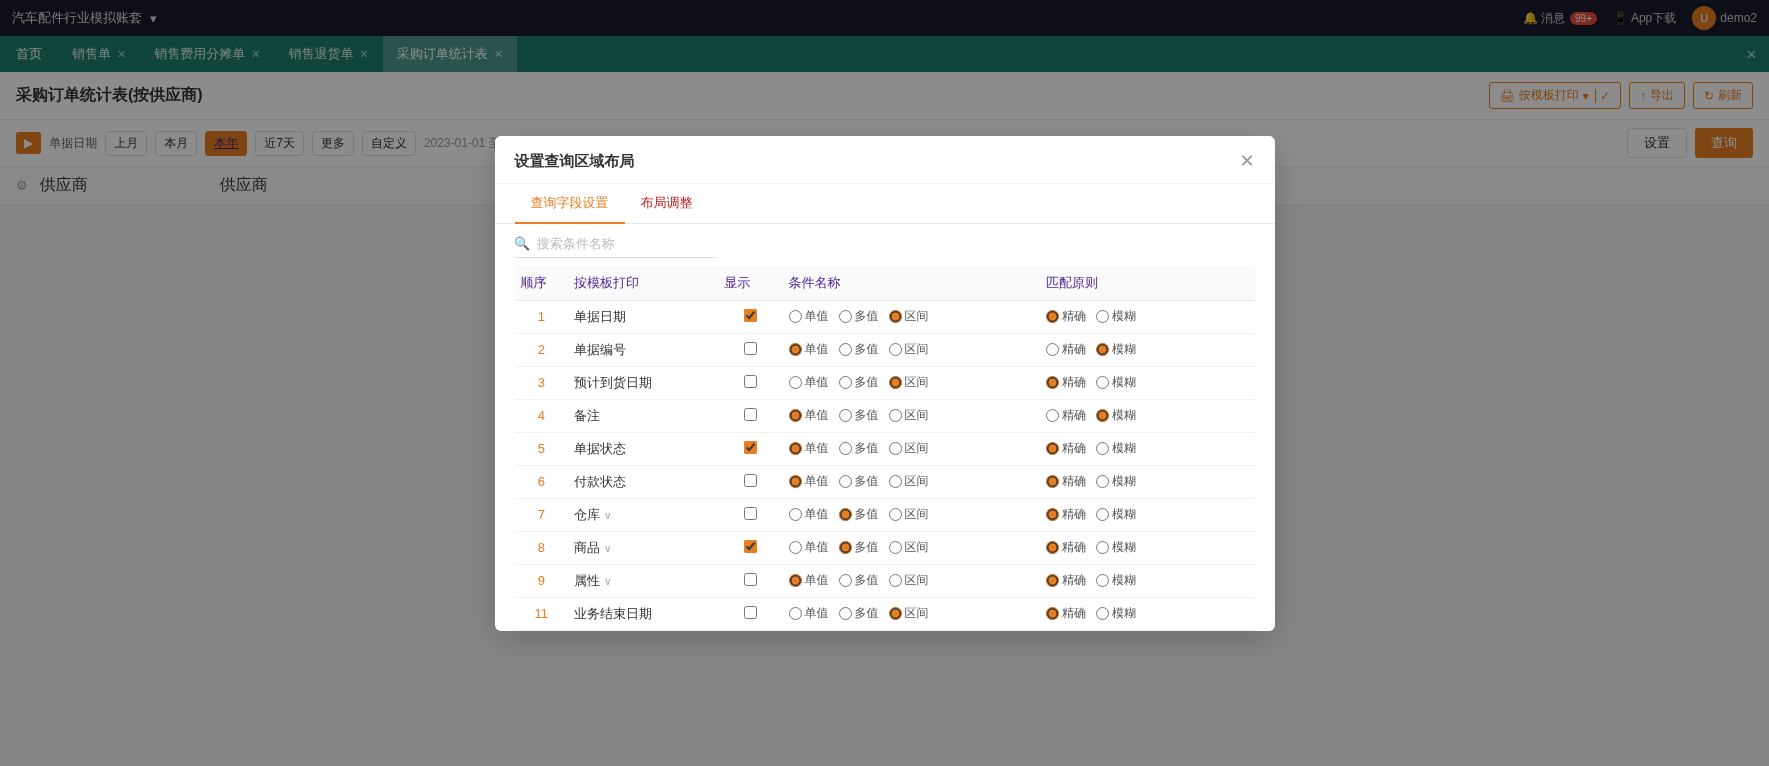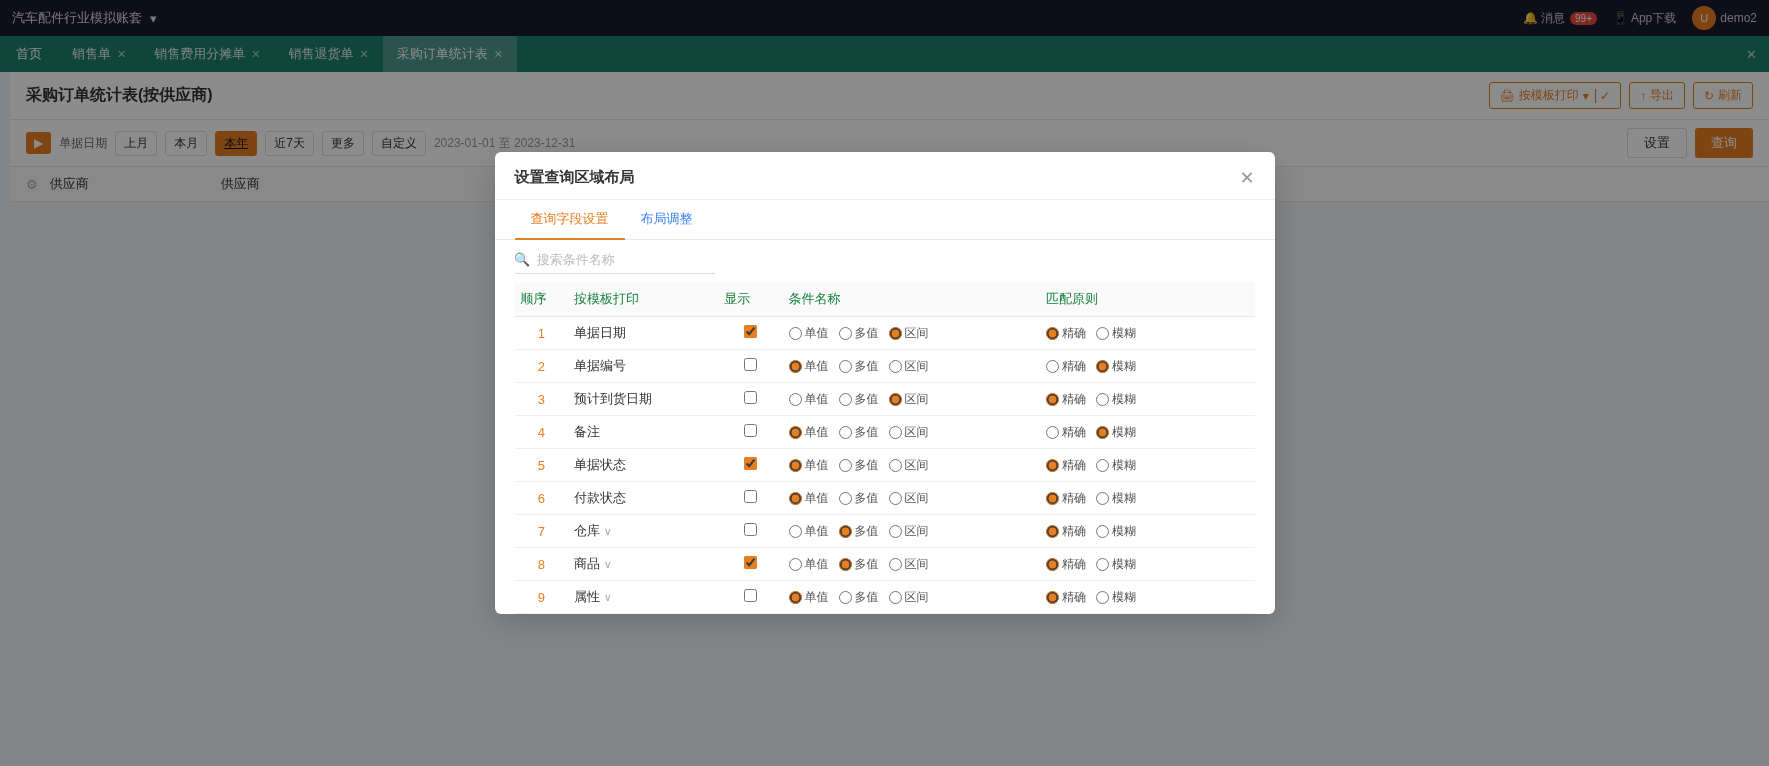"采购订单统计表(按供应商)" .main-content { padding-left: 10px -> none }
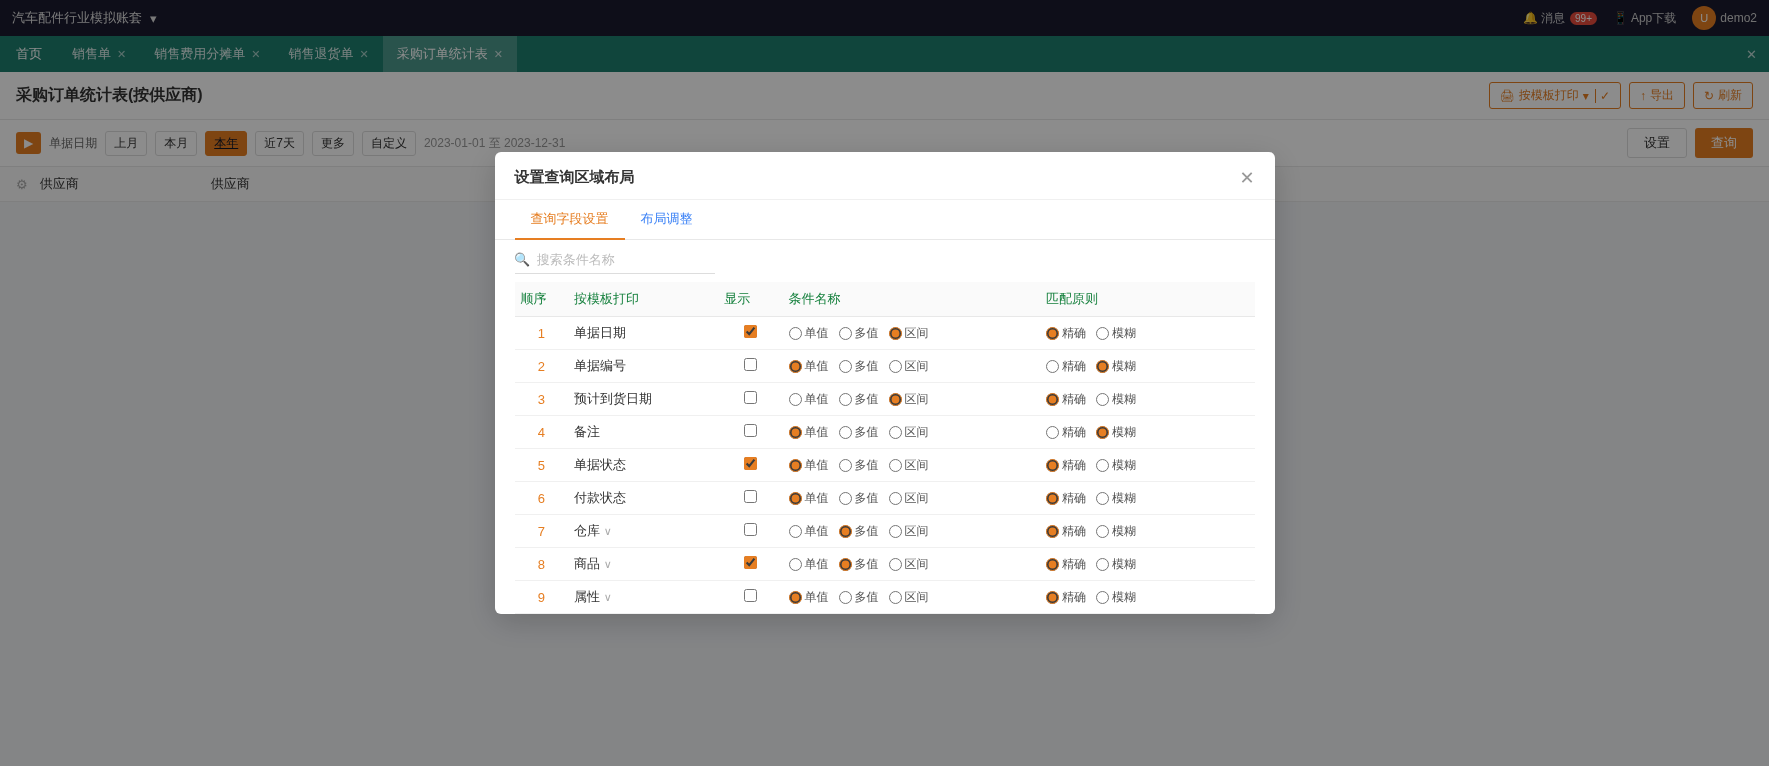"本年" button.date-btn { color: #0f172a -> #4c1d95 }
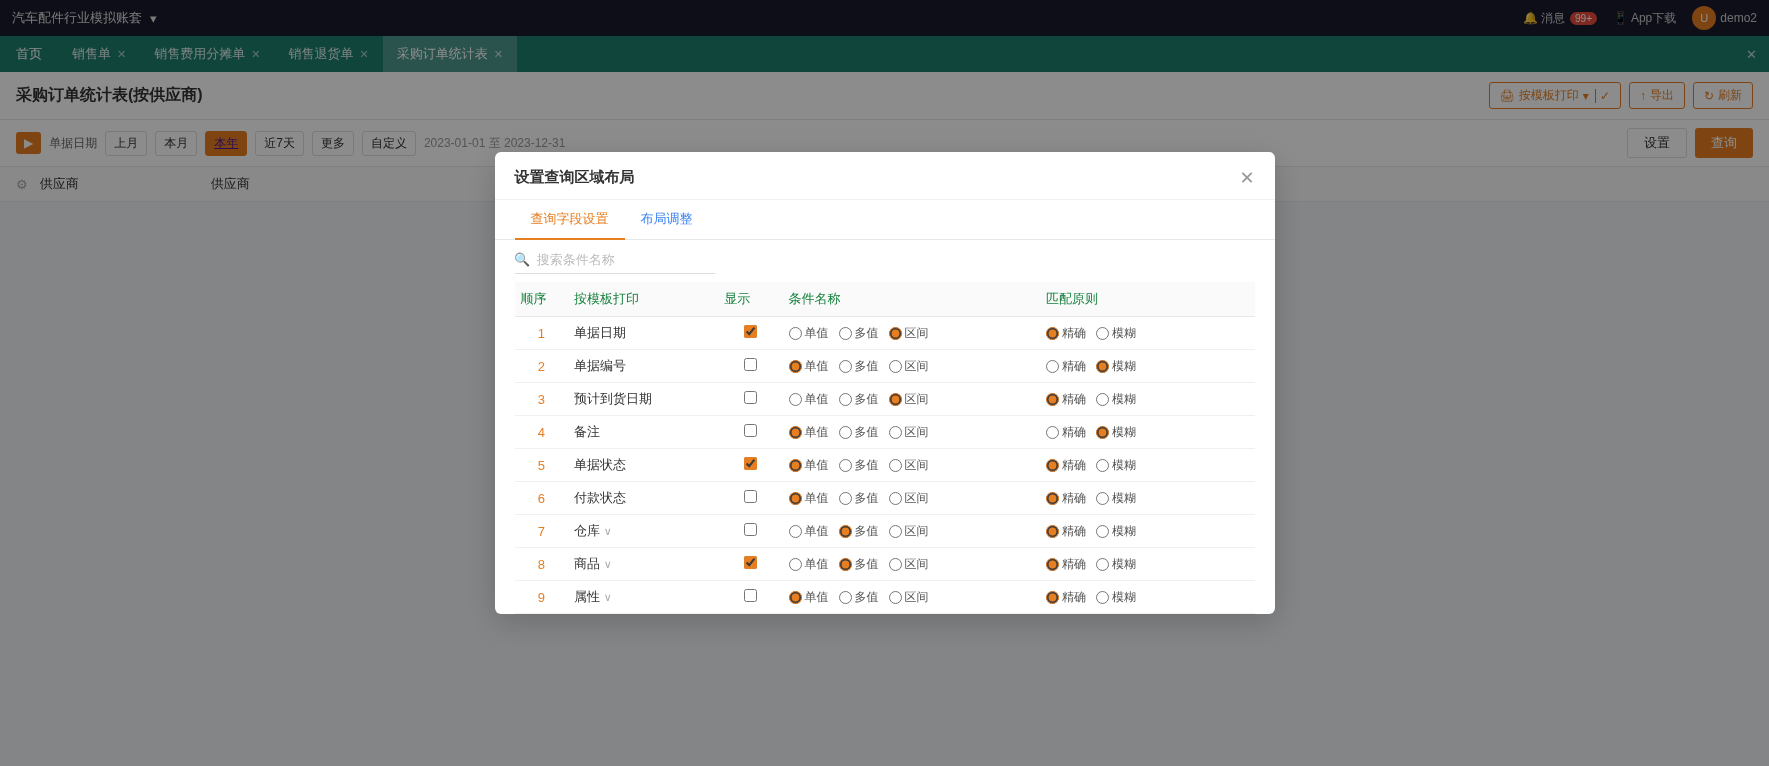"供应商" .col-header { font-size: 13px -> 16px }
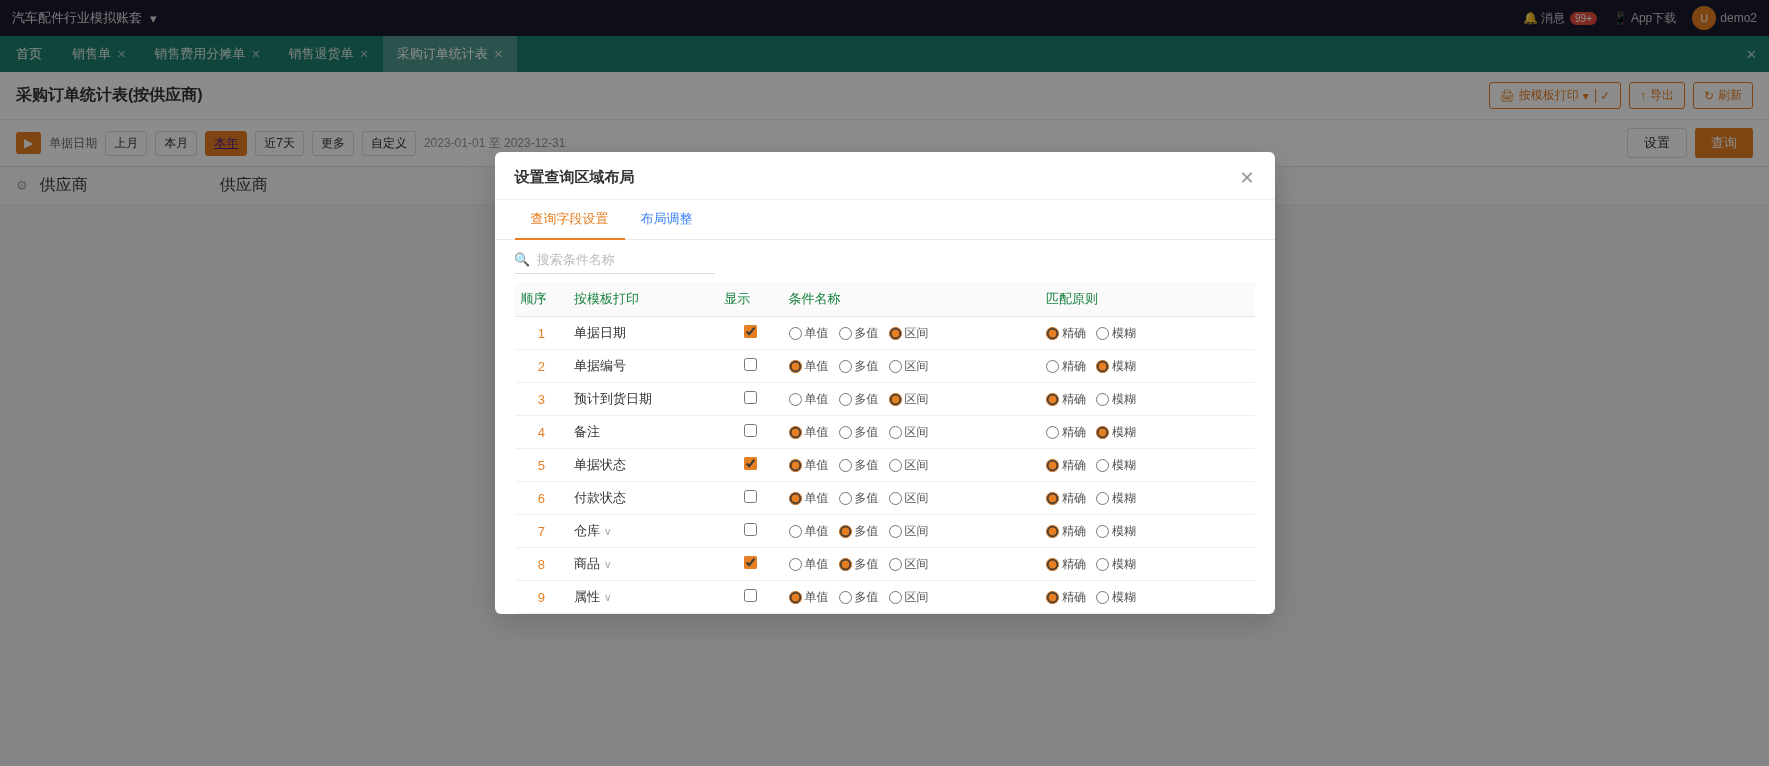"布局调整" .modal-tab { color: #3b82f6 -> #b91c1c }
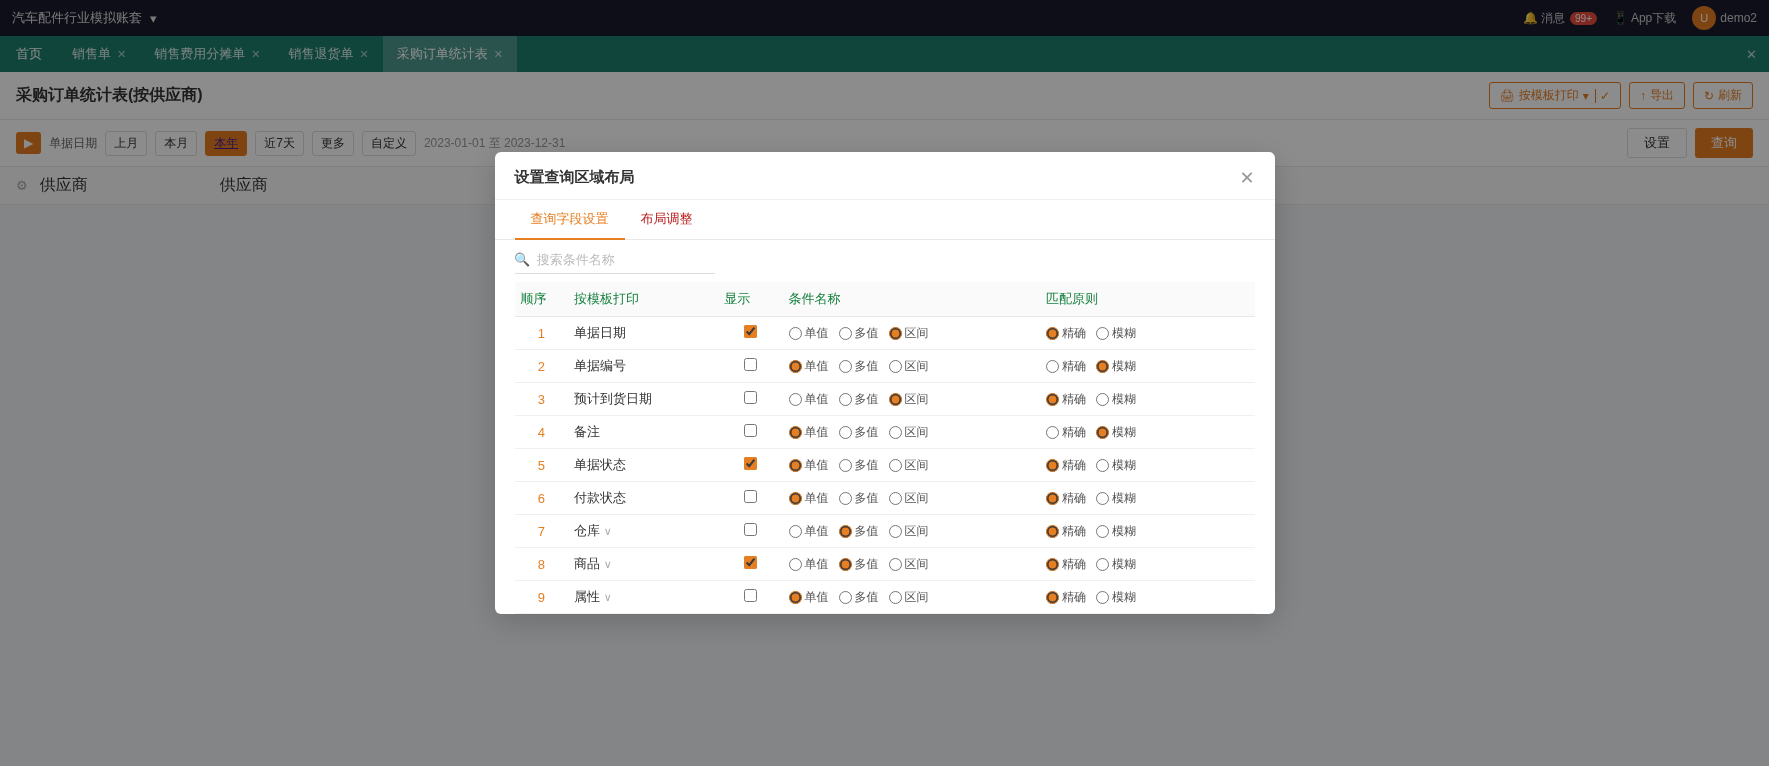"顺序" .modal-table thead tr th { color: #15803d -> #4c1d95 }
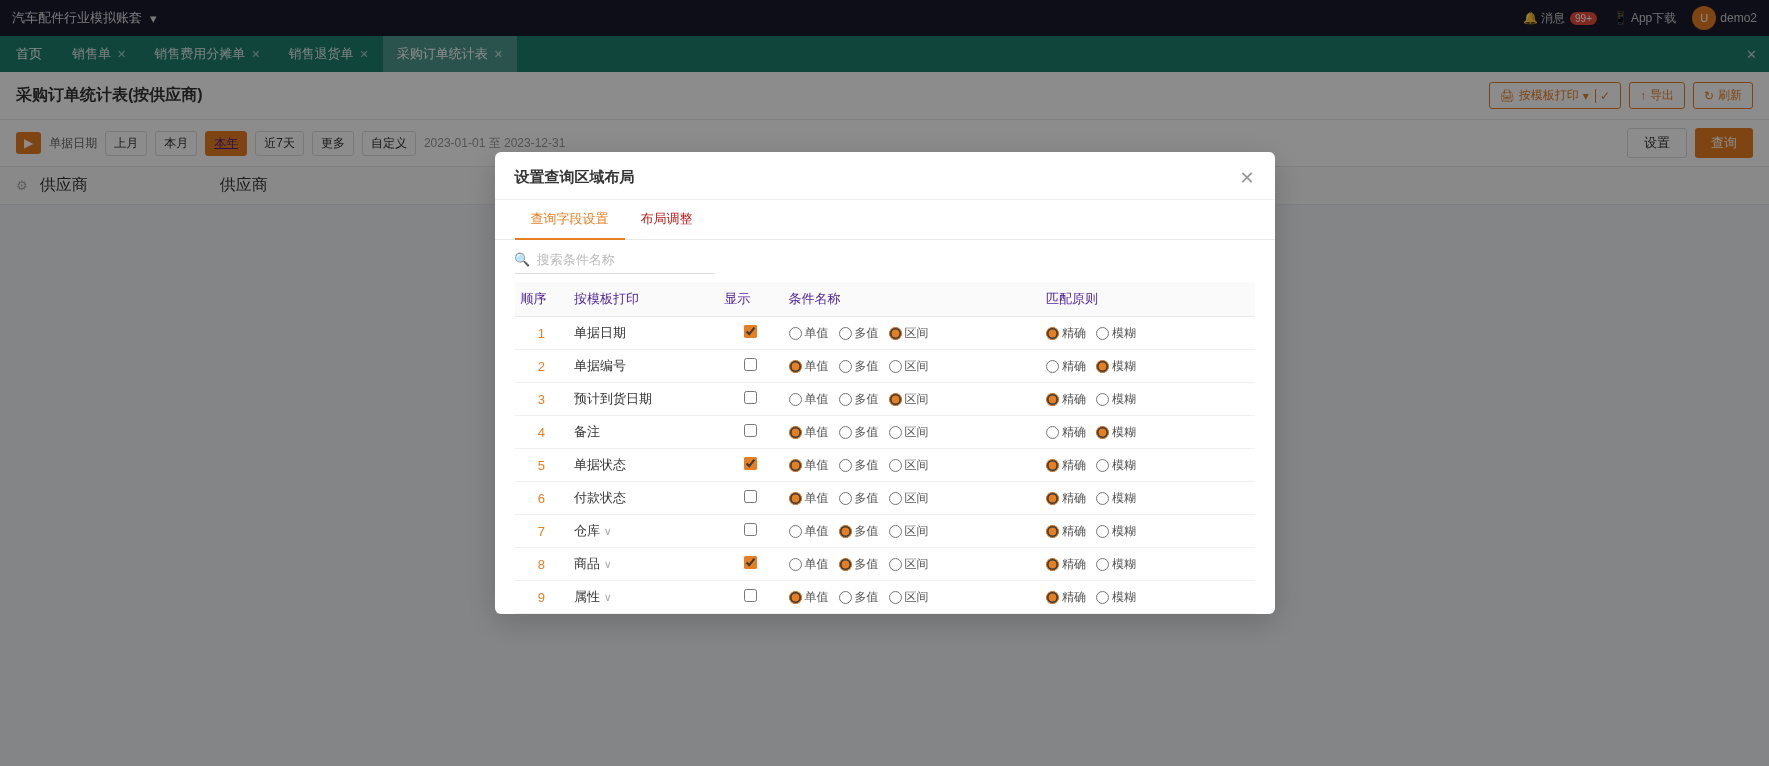"11" tr { html: none -> <tr> <td><span>11</span></td> <td><span>业务结束日期</span></td> <td><input></td> <td> <div> <label><input>单值</label> <label><input>多值</label> <label><input>区间</label> </div> </td> <td> <div> <label><input>精确</label> <label><input>模糊</label> </div> </td> </tr> }
